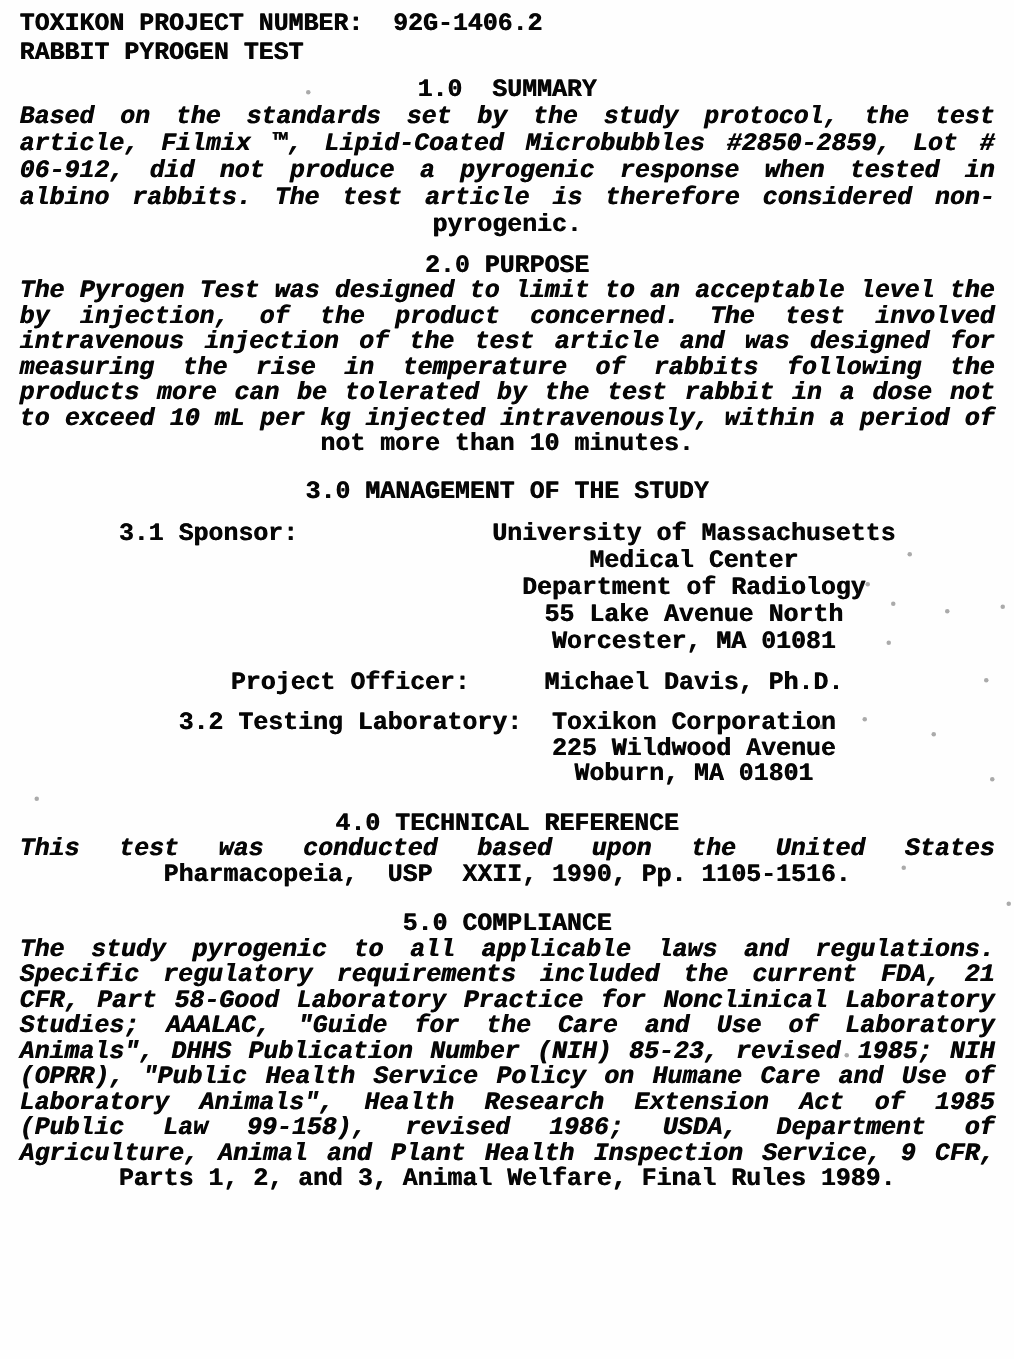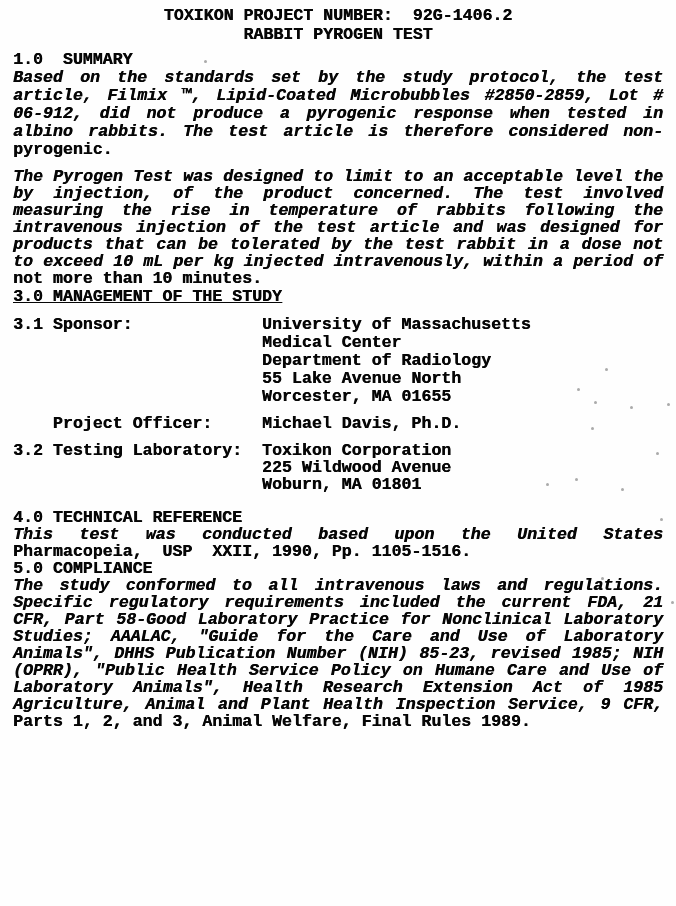"TOXIKON PROJECT NUMBER: 92G-1406.2" .c { text-align: center -> none }
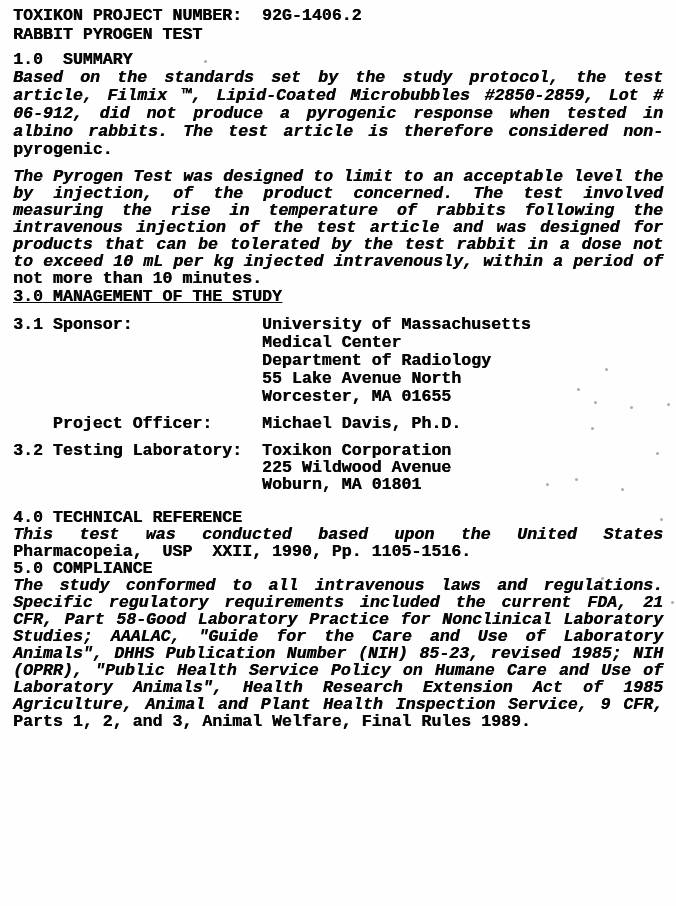"1.0 SUMMARY" .l { text-align: left -> center }
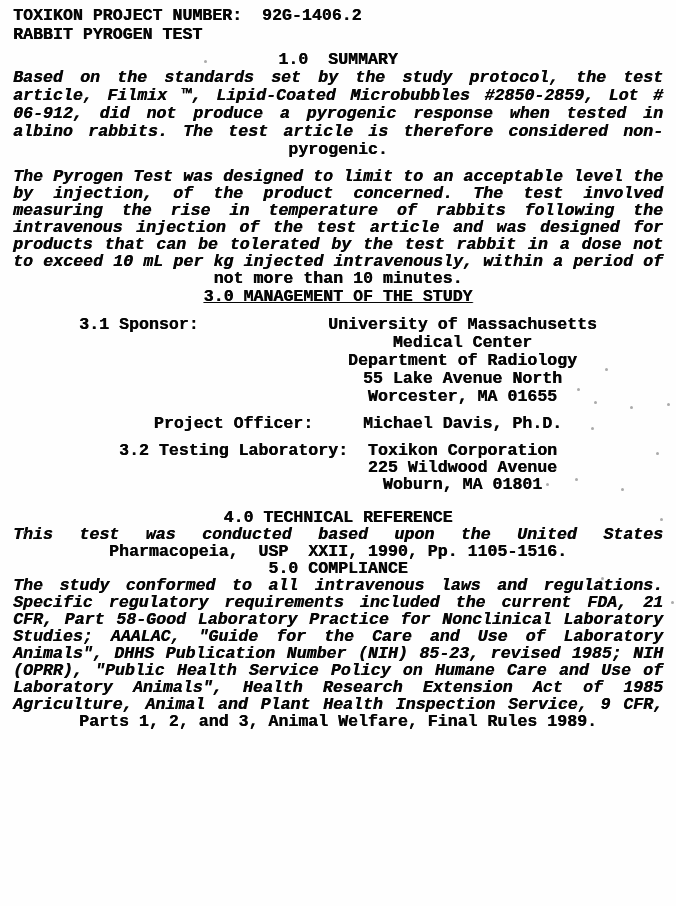"2.0 PURPOSE" div.ln { html: none -> <div>2.0 PURPOSE</div> }
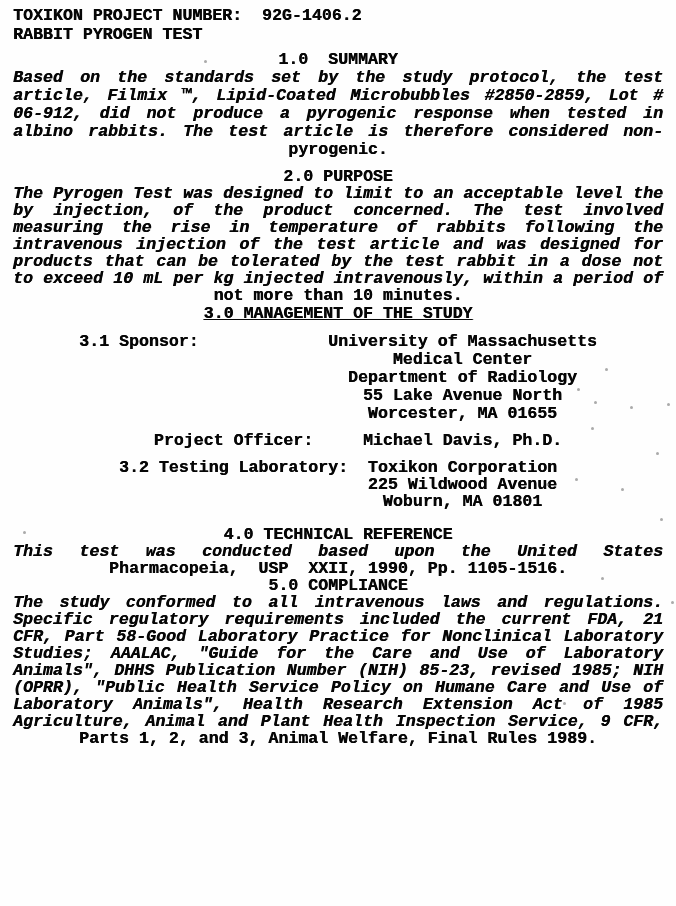"measuring the rise in temperature" div.ln { order: before "intravenous injection of the test" -> after "intravenous injection of the test" }
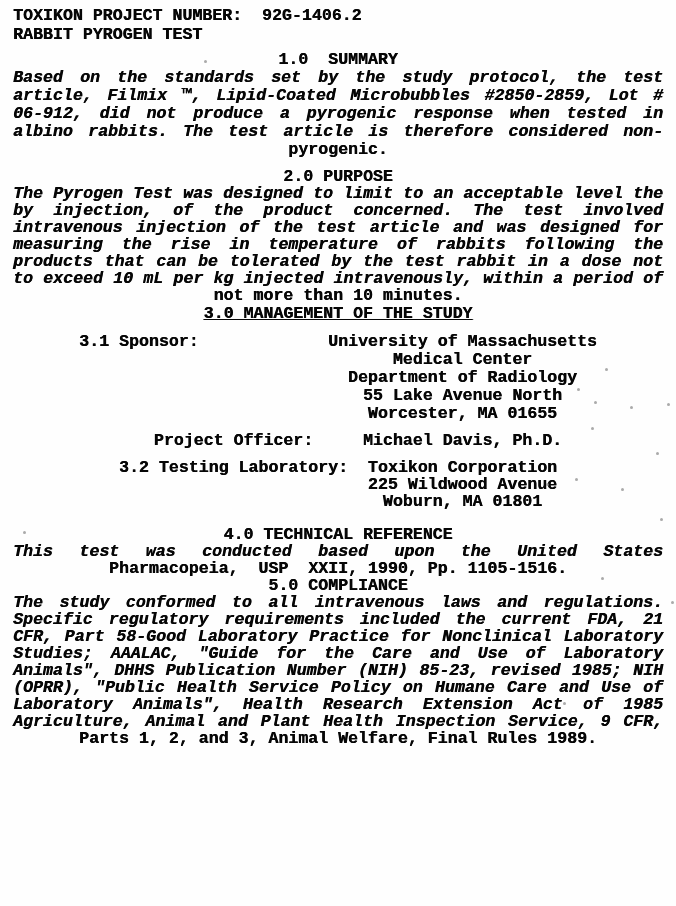"products that can be tolerated" div.ln { text: that -> more }
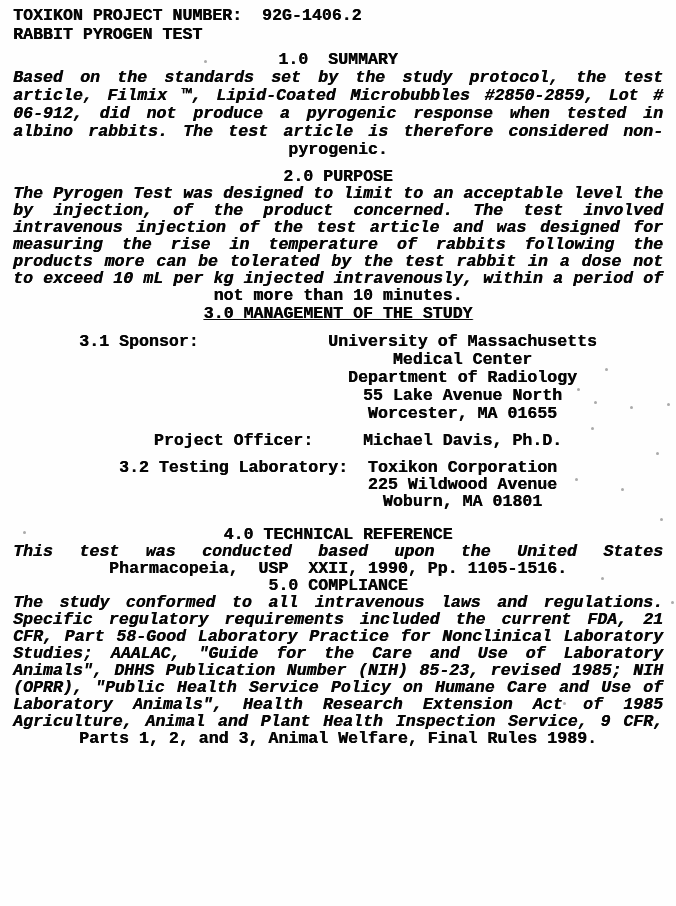"3.0 MANAGEMENT OF THE STUDY" #blk-management { margin-top: 1px -> 15px; text-decoration: underline -> none }
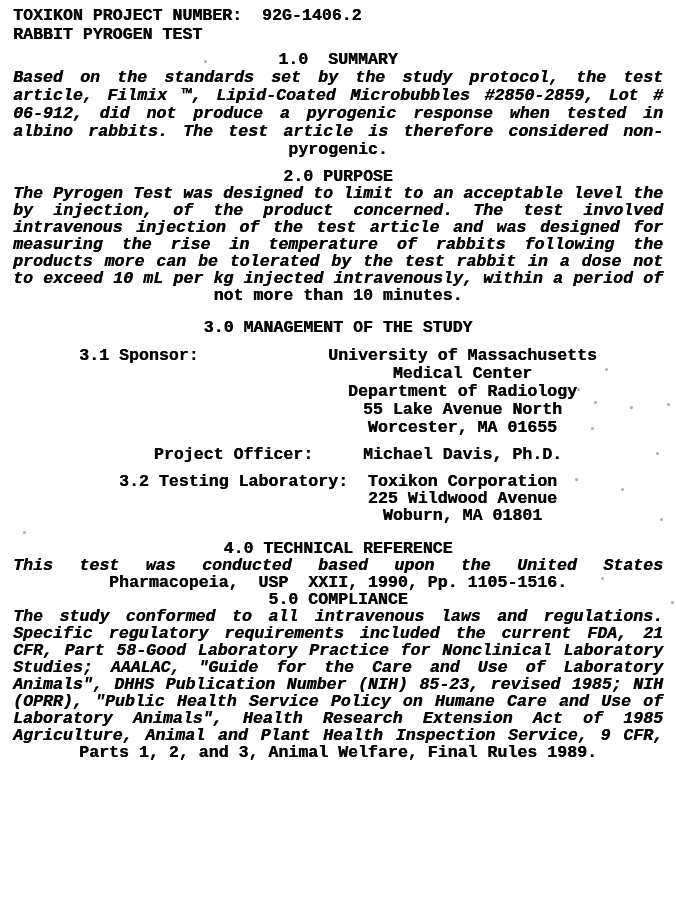"Worcester, MA 01655" div.ln { text: 01655 -> 01081 }
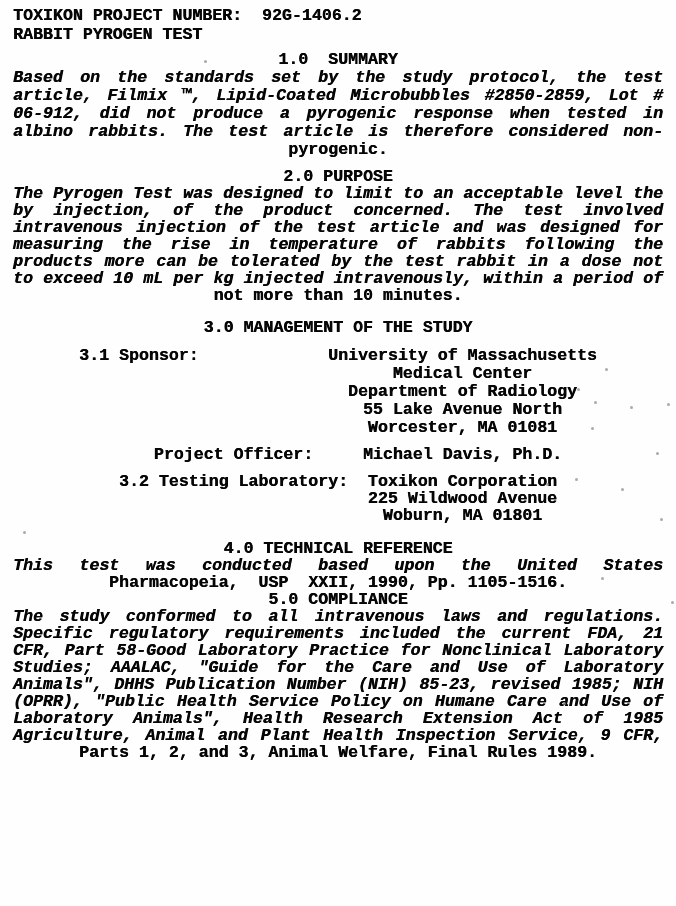"5.0 COMPLIANCE" #blk-compliance { margin-top: 0 -> 16px }
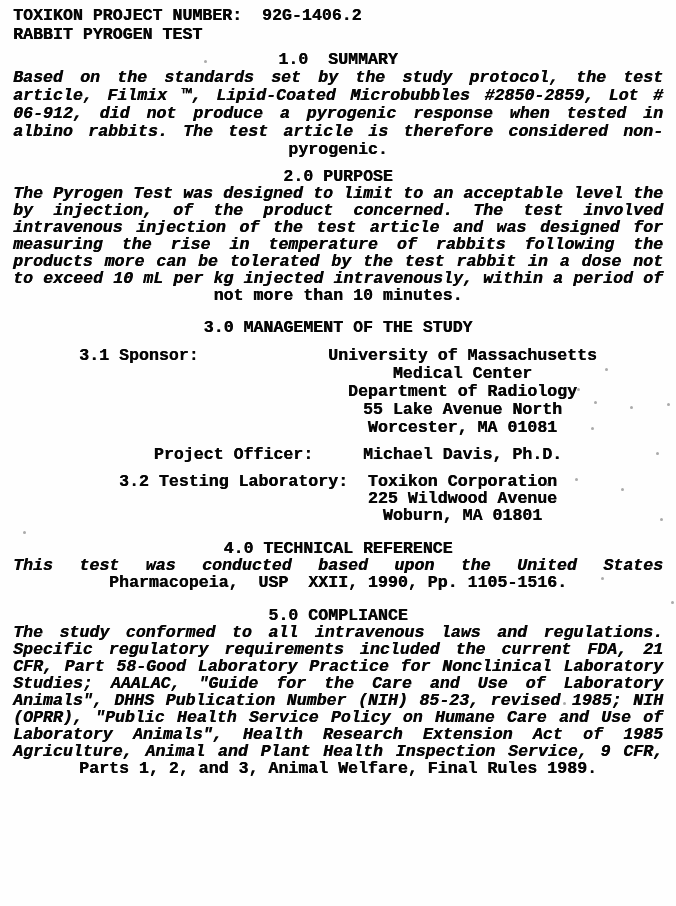"The study conformed to all" div.ln { text: conformed to all intravenous -> pyrogenic to all applicable }
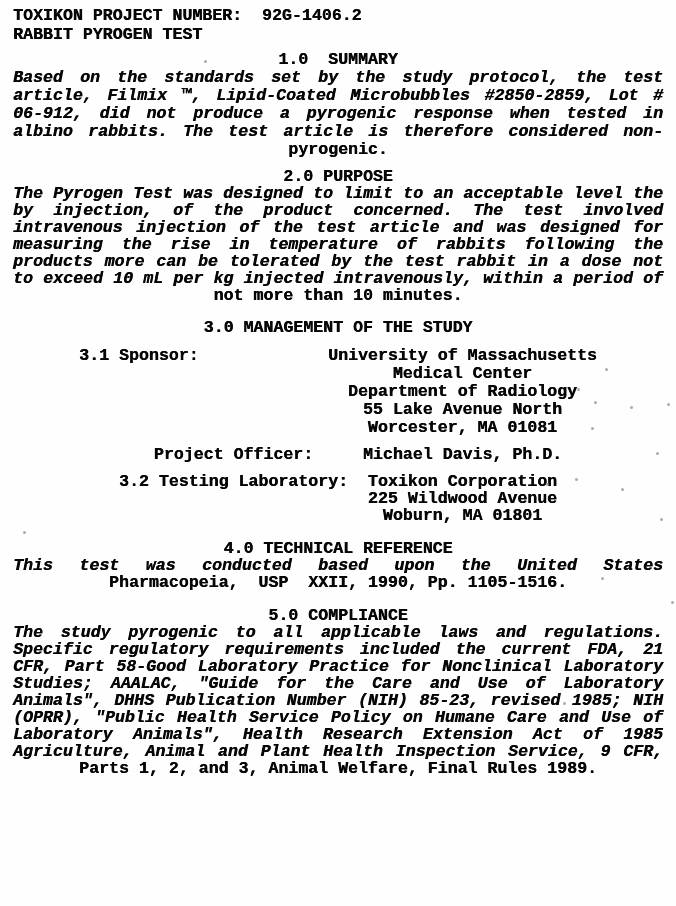"(Public Law 99-158), revised 1986;" div.ln { html: none -> <div>(Public Law 99-158), revised 1986; USDA, Department of</div> }
